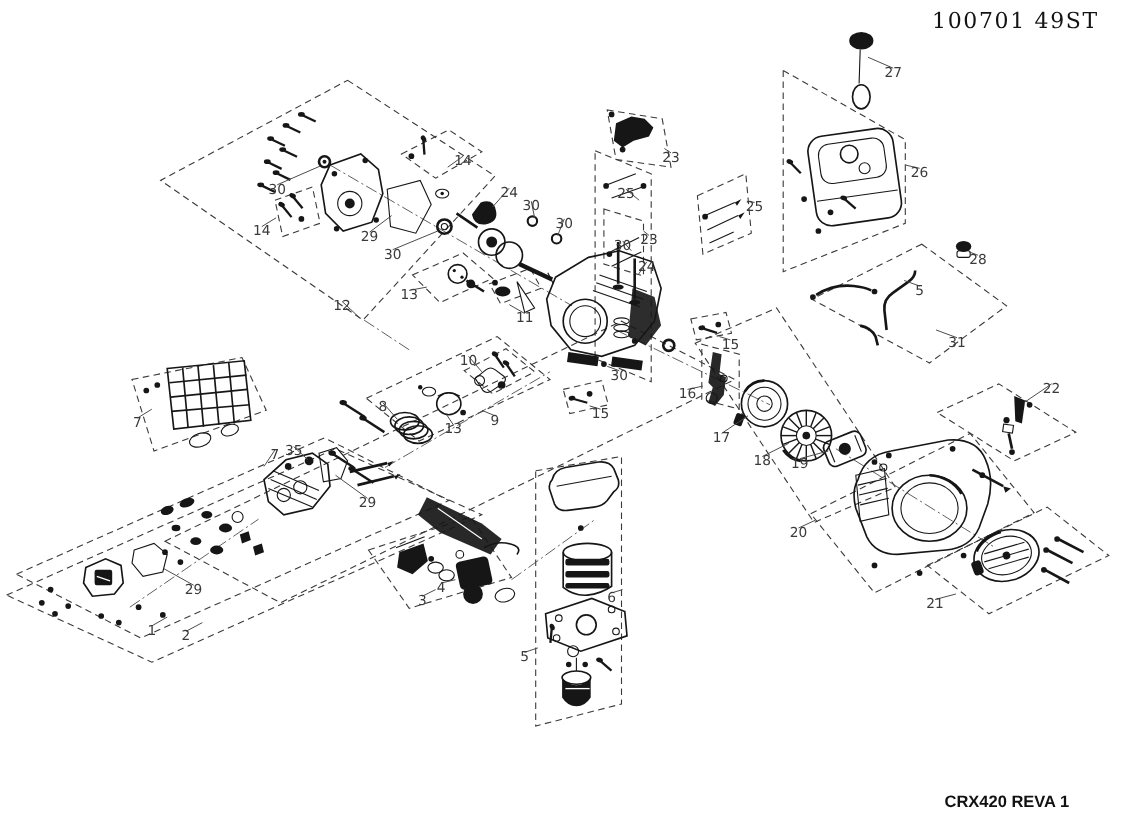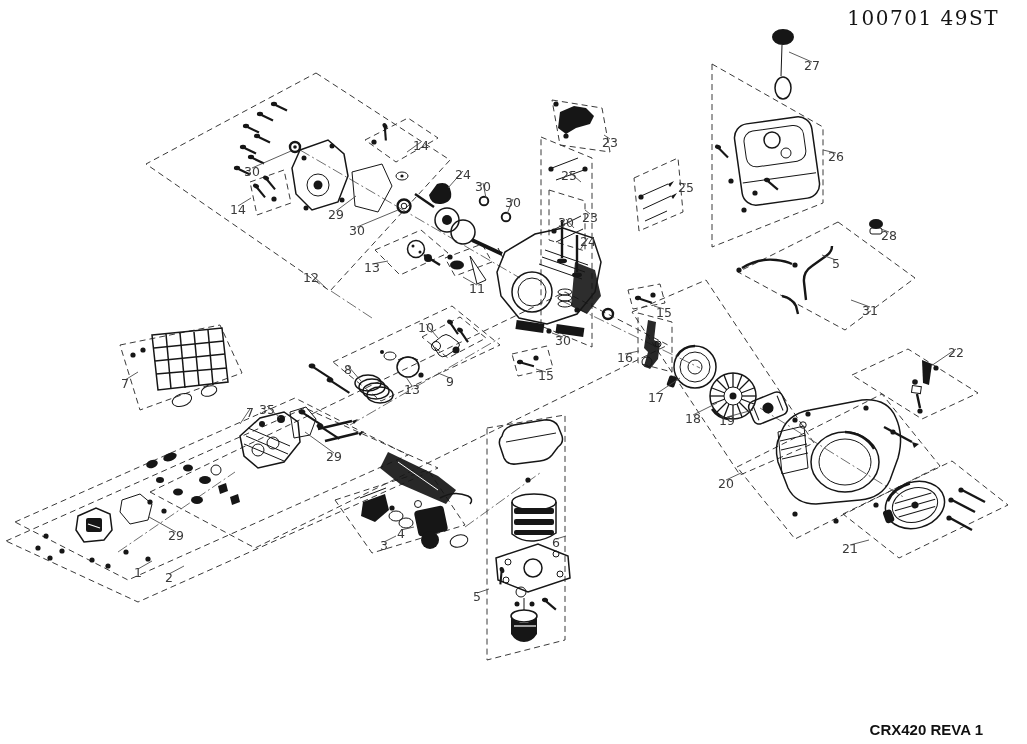"CRX420 REVA 1" .model-rev { right: 44px -> 55px }
